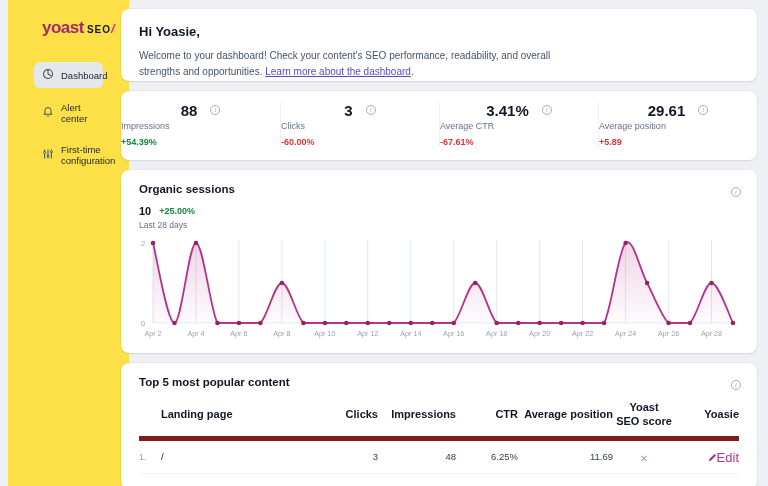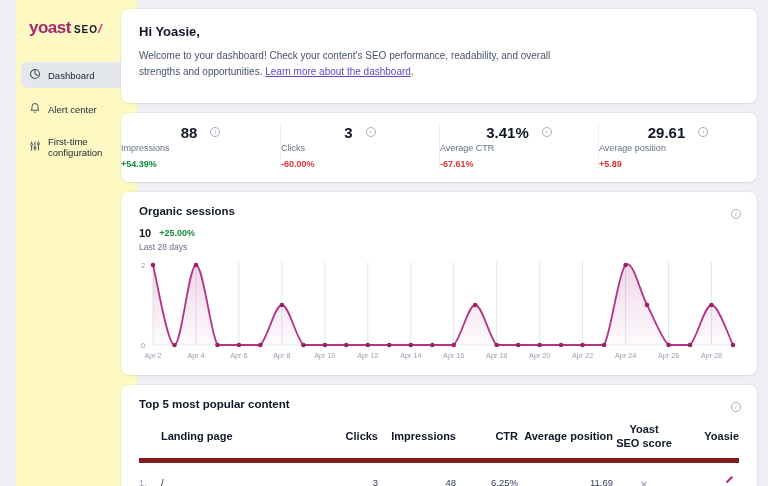"yoast SEO/" .sidebar { background: #fef9c3 -> #fde047; left: 16px -> 8px; padding: 14px 5px -> 14px 26px }
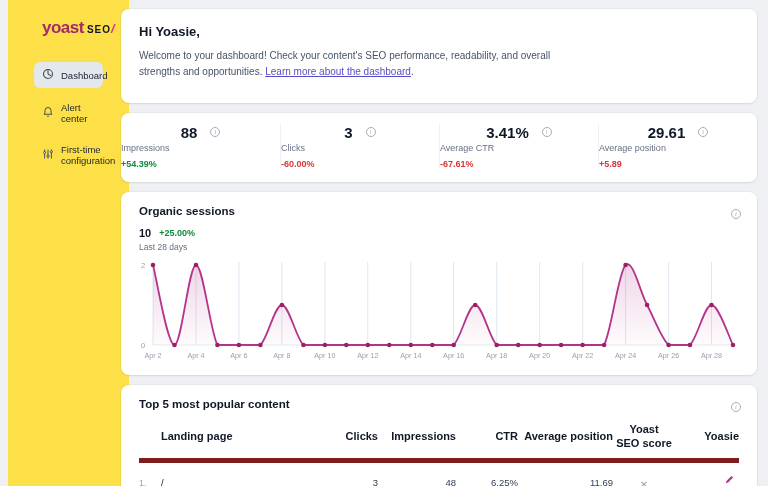"Hi Yoasie," .welcome { padding: 15px 18px 24px -> 15px 18px 2px }
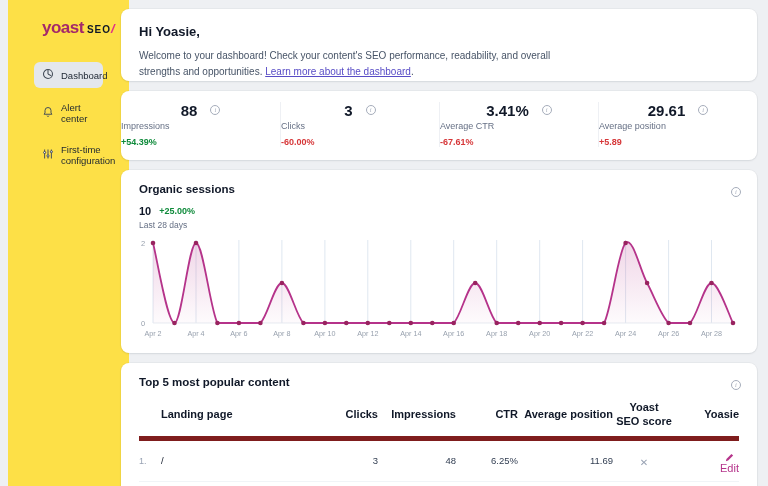"Edit" .edit-btn { flex-direction: column -> none; font-size: 11px -> 13px }
